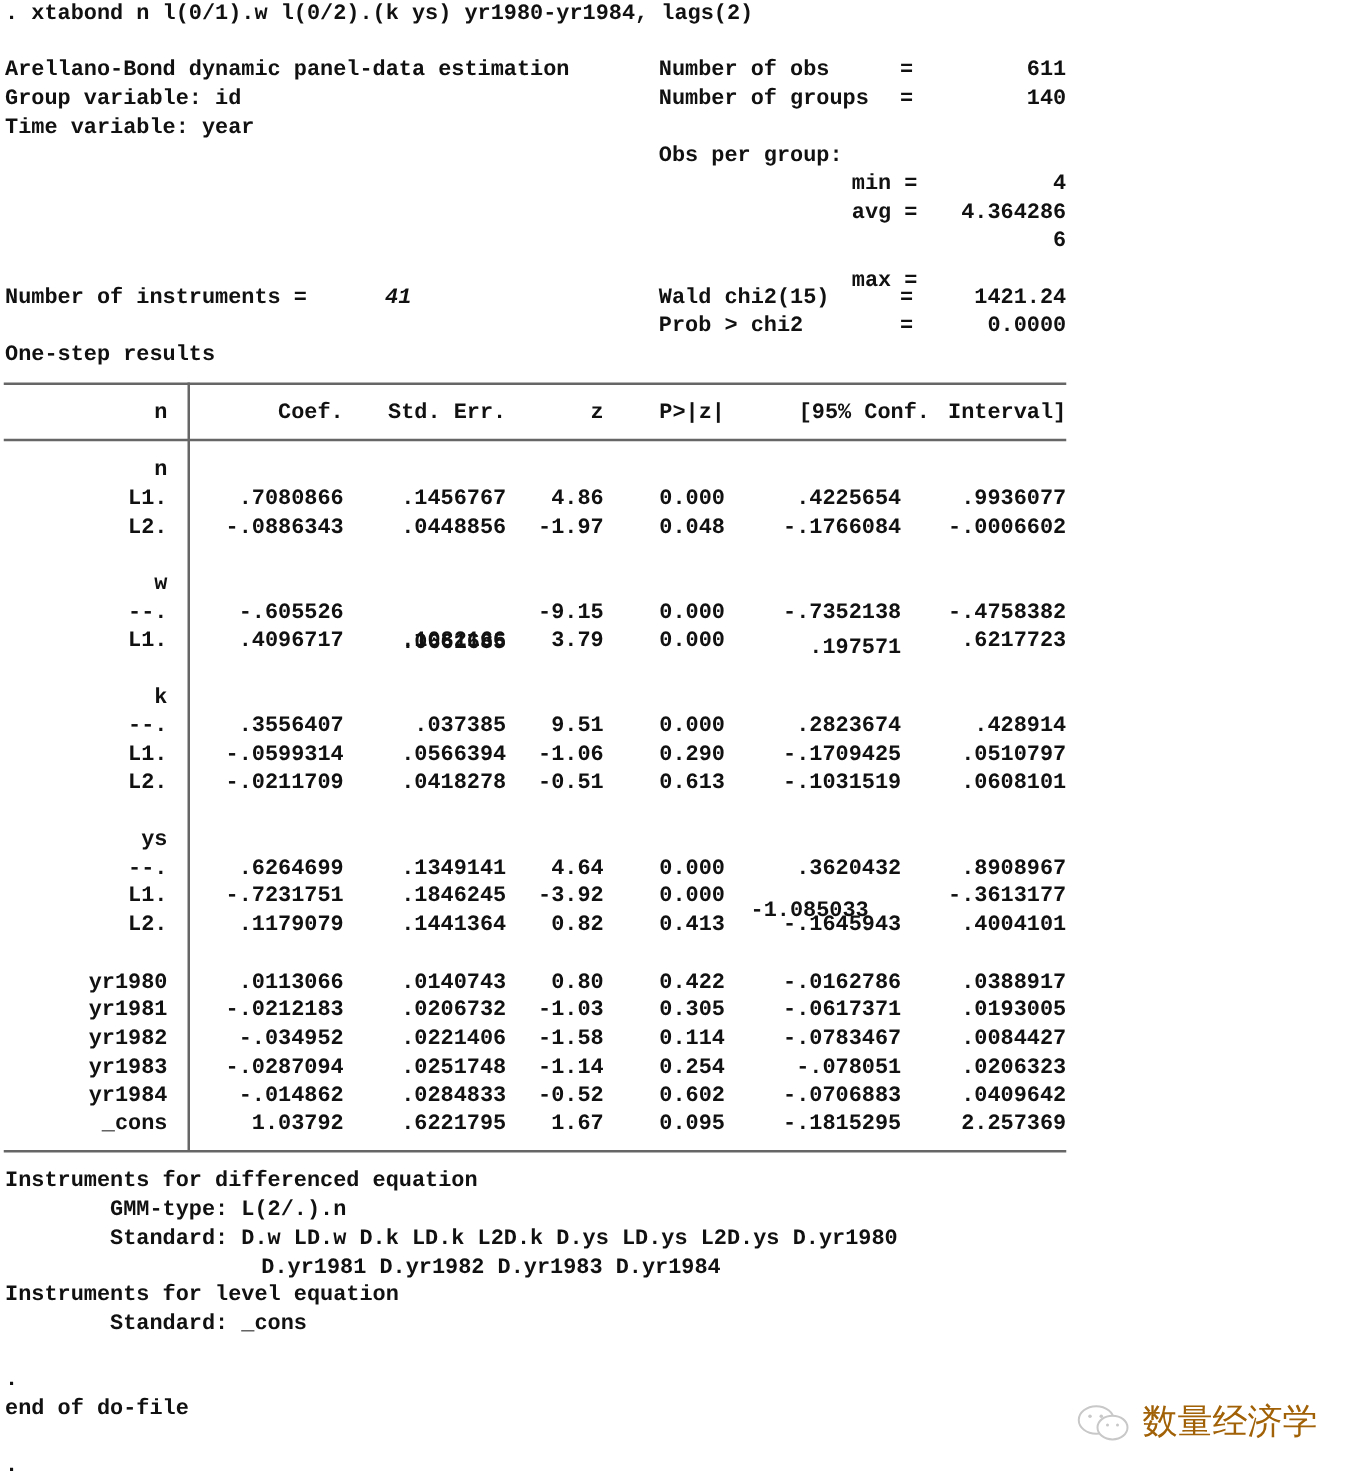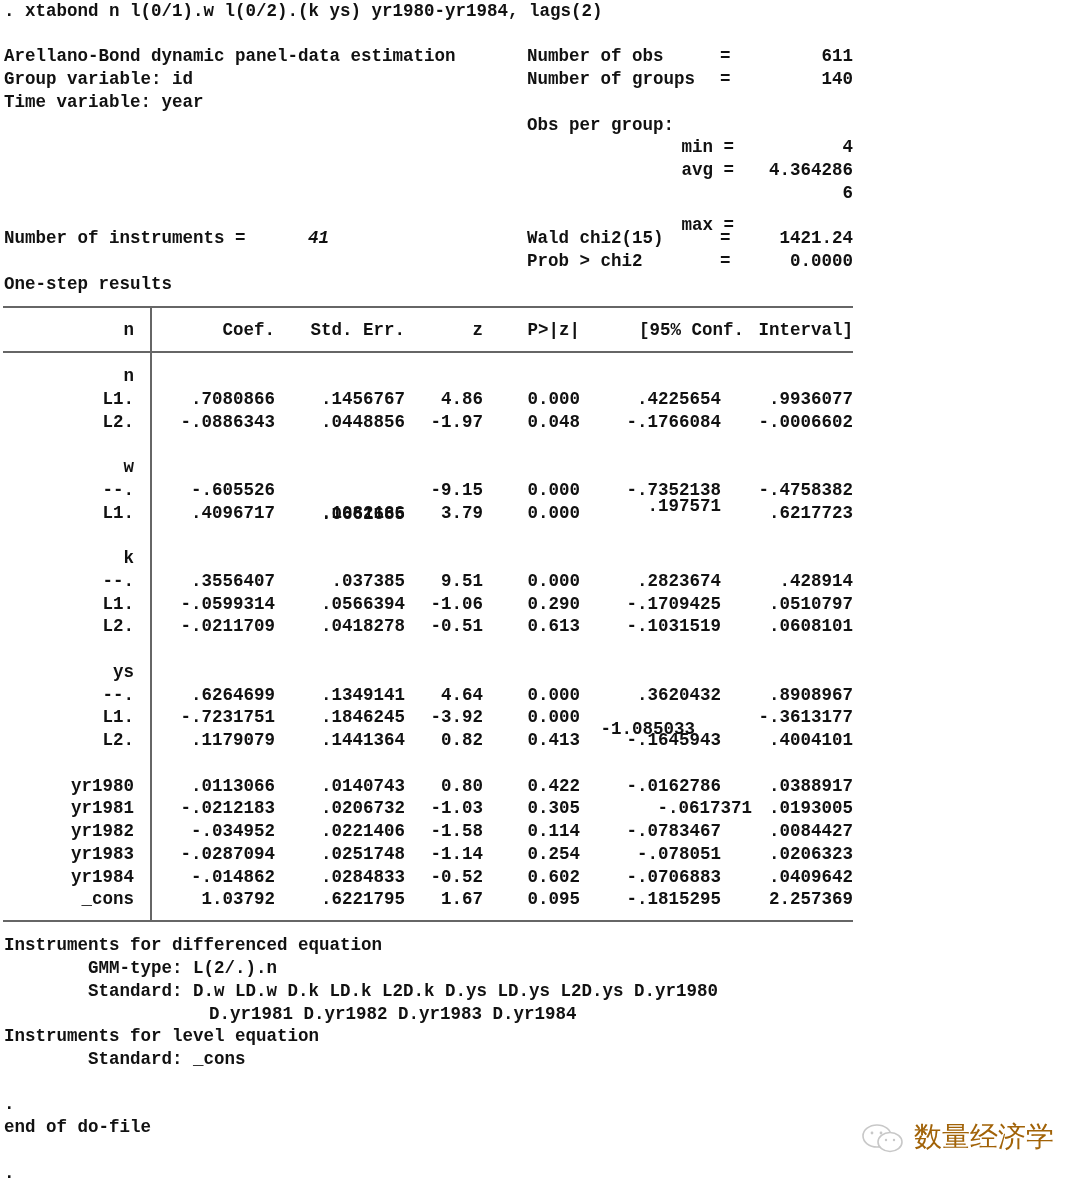".197571" div.cell { top: 495px -> 507px }
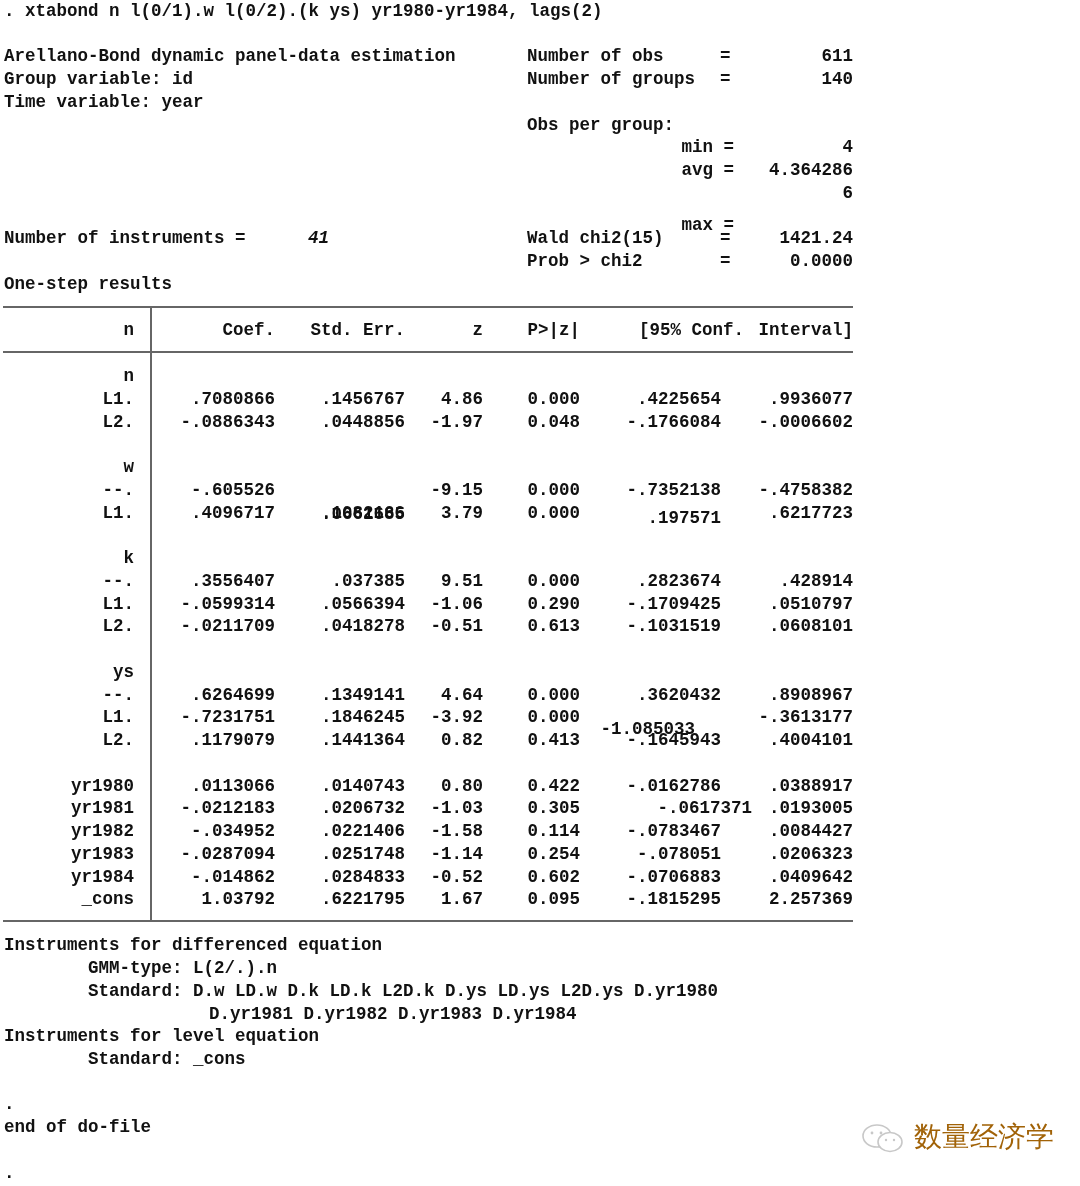"-.0617371" div.cell { left: 631px -> 600px }
